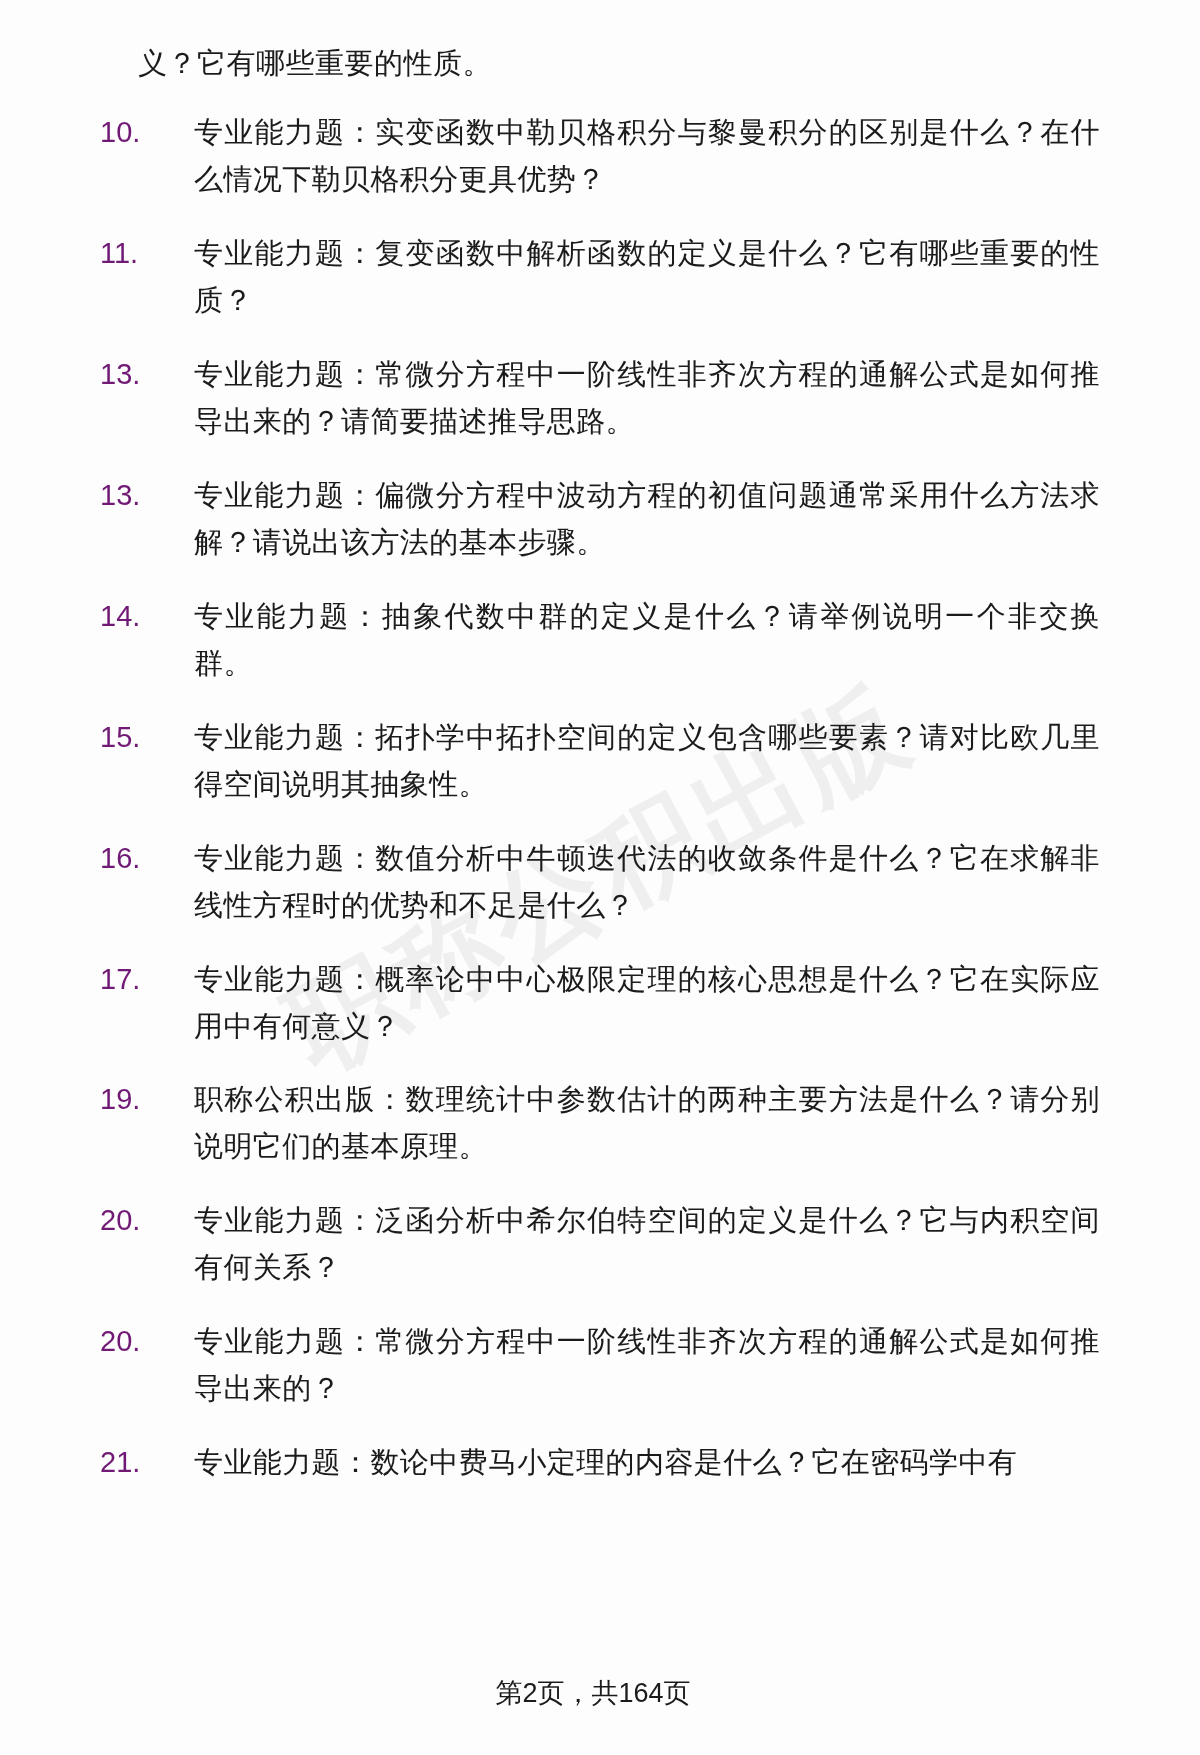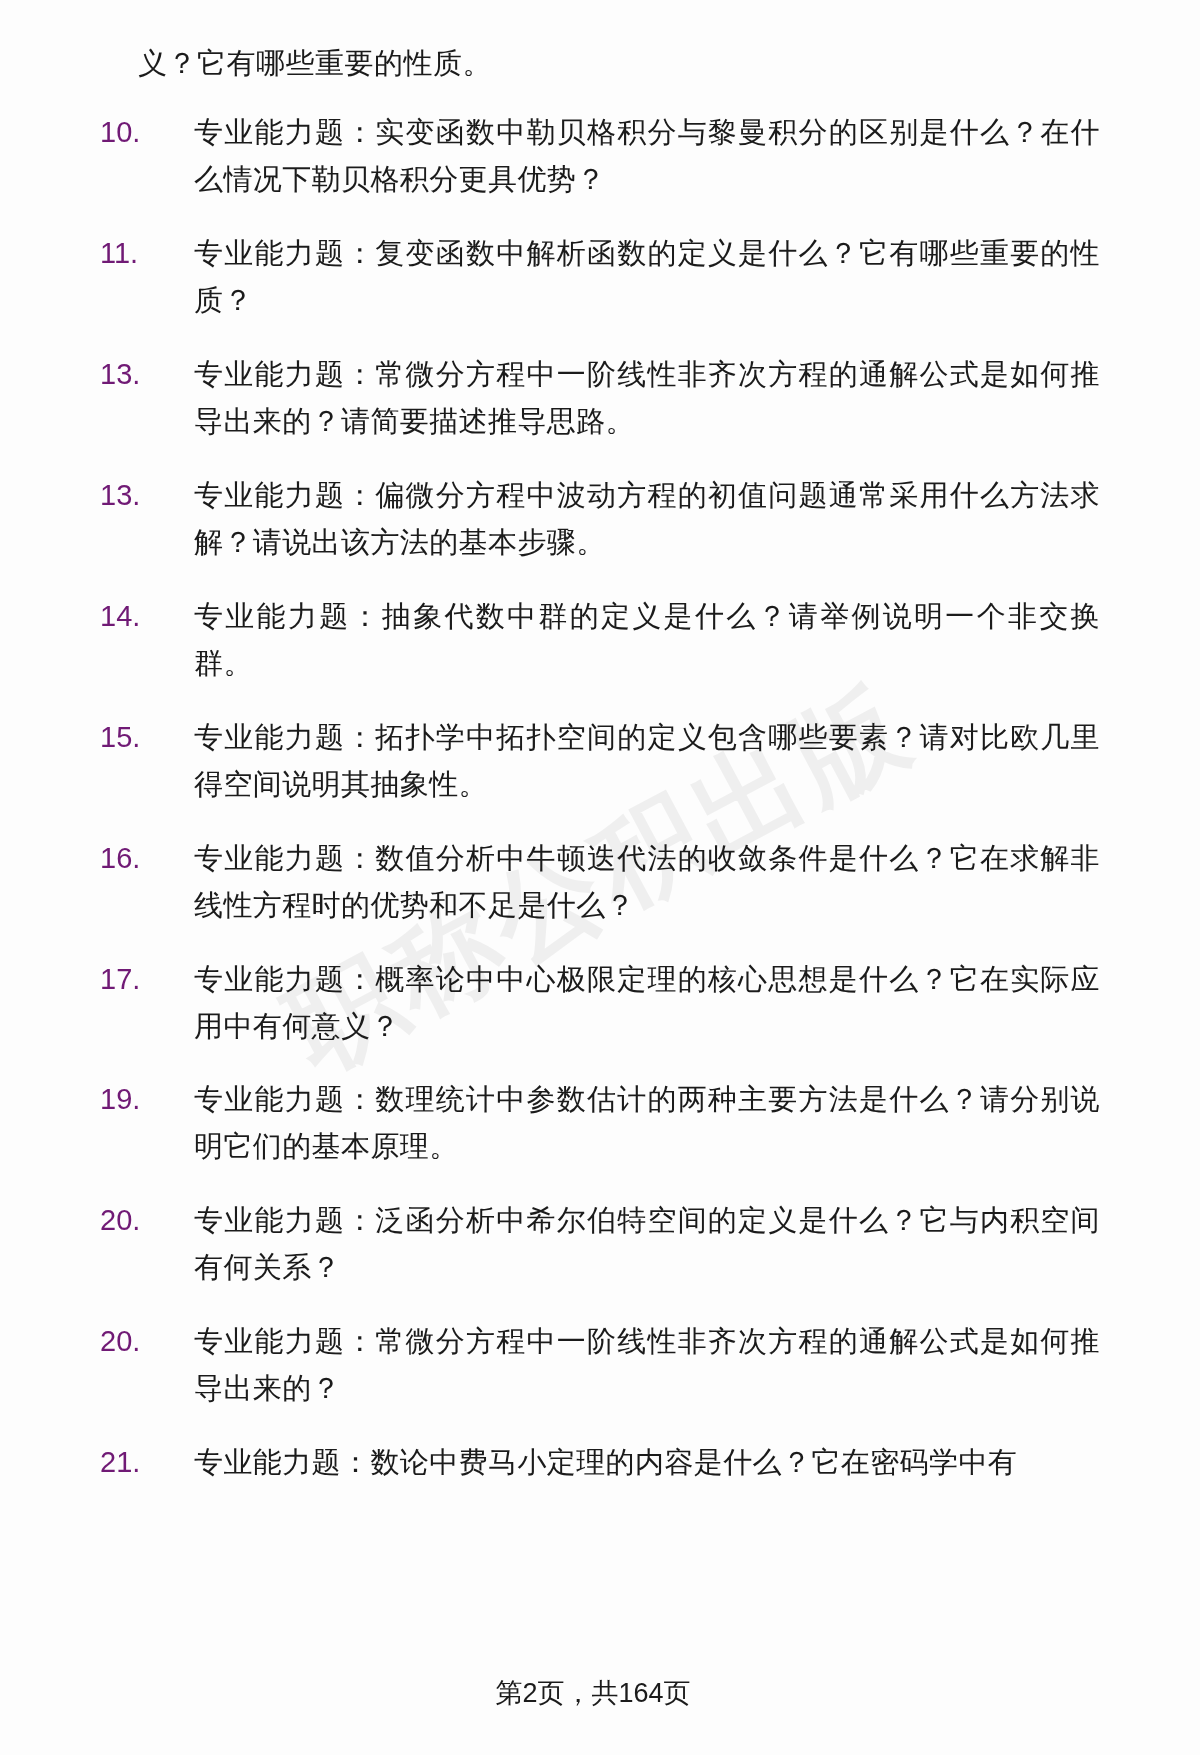"专业能力题：数理统计中参数估计的两种主要方法是什么？请分别说明它们的基本原理。" div.qtext { text: 专业能力题 -> 职称公积出版 }
